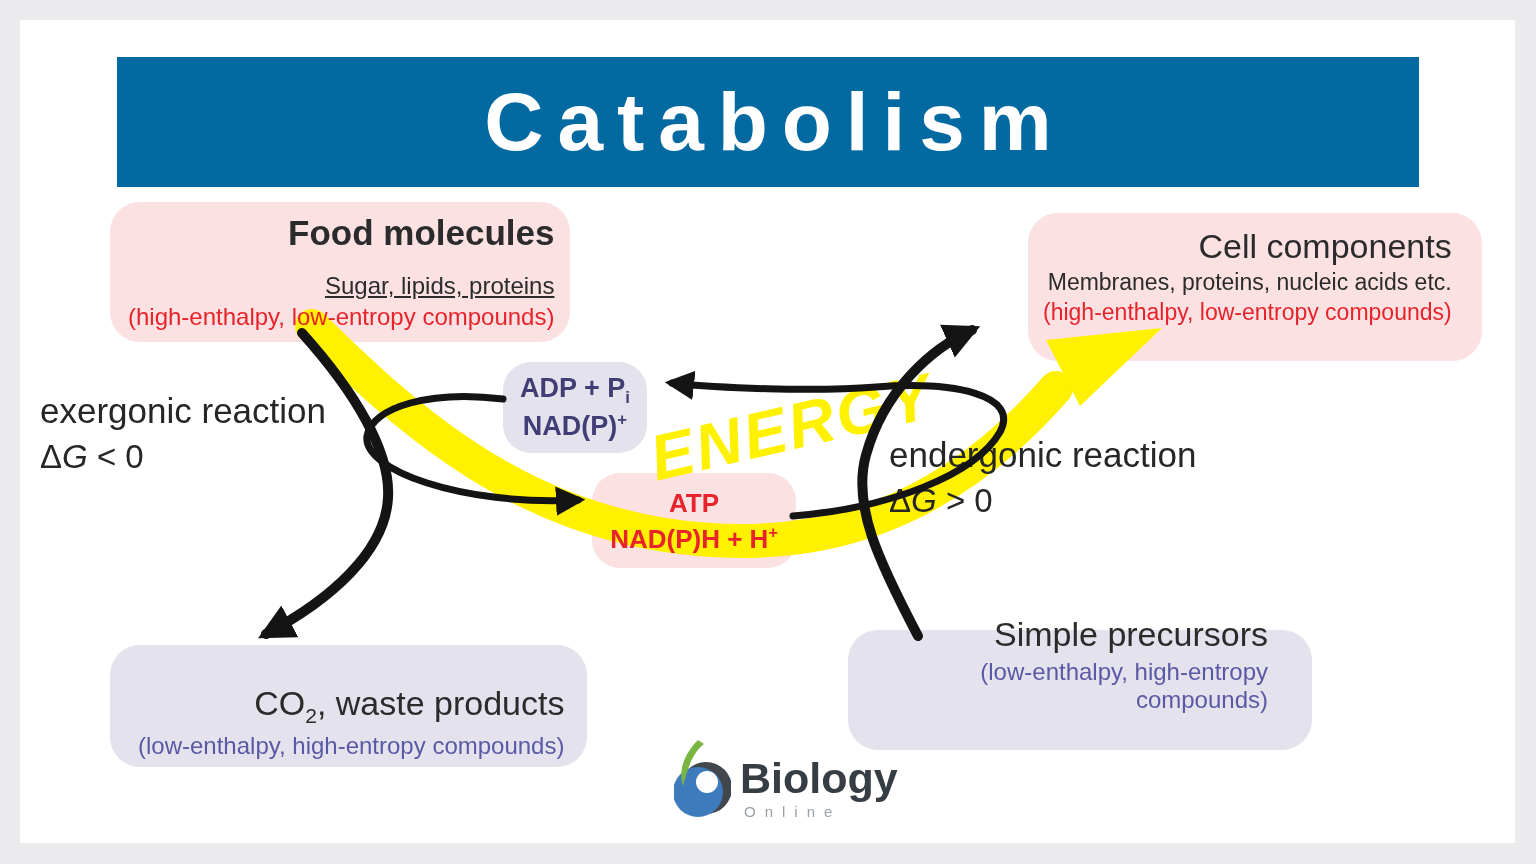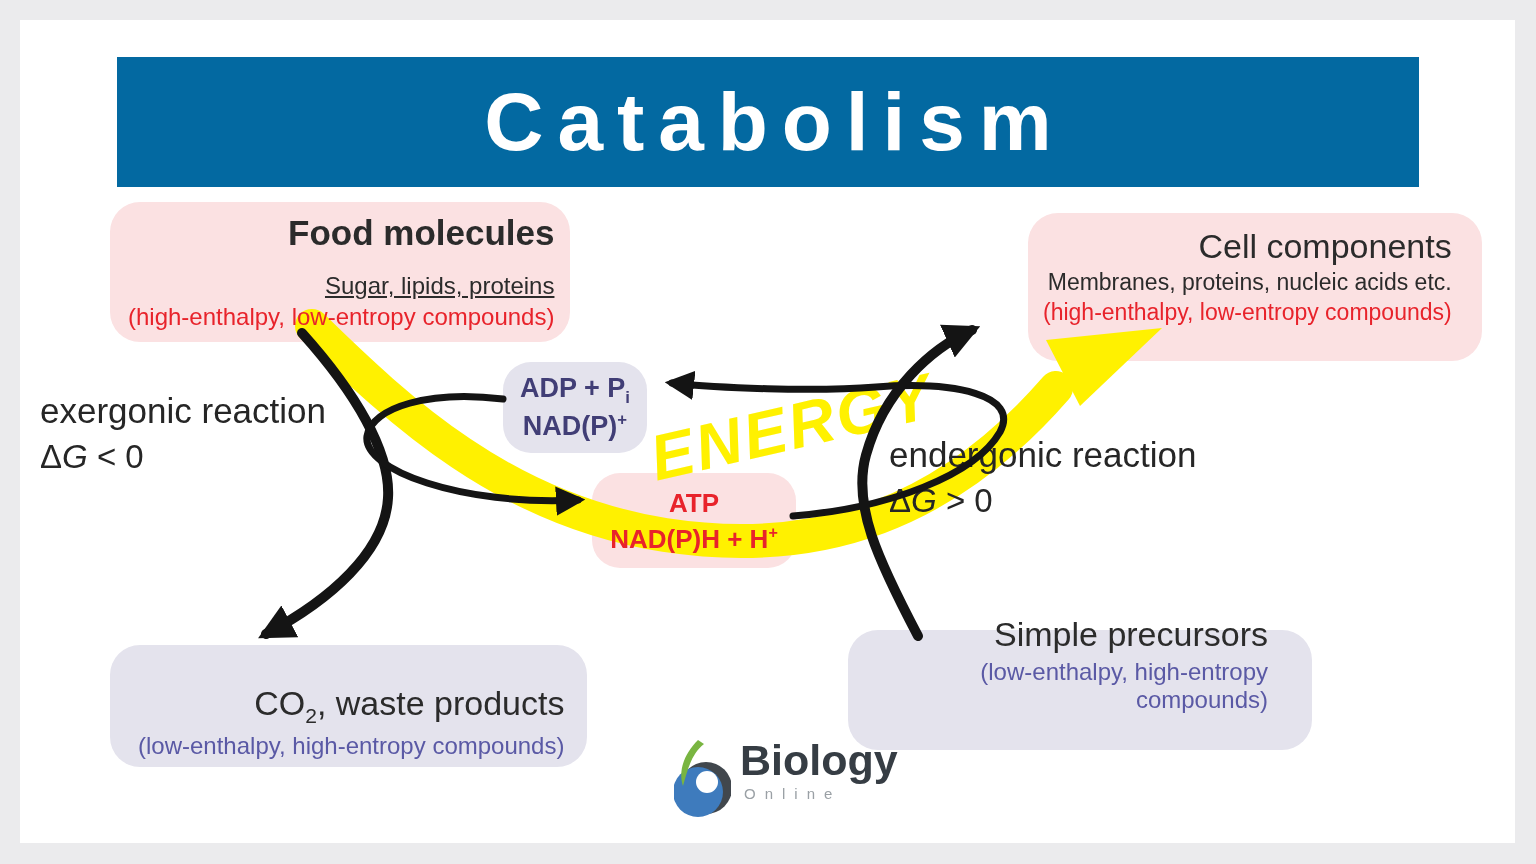"Biology" .logo-text { margin-top: 0 -> 18px }
